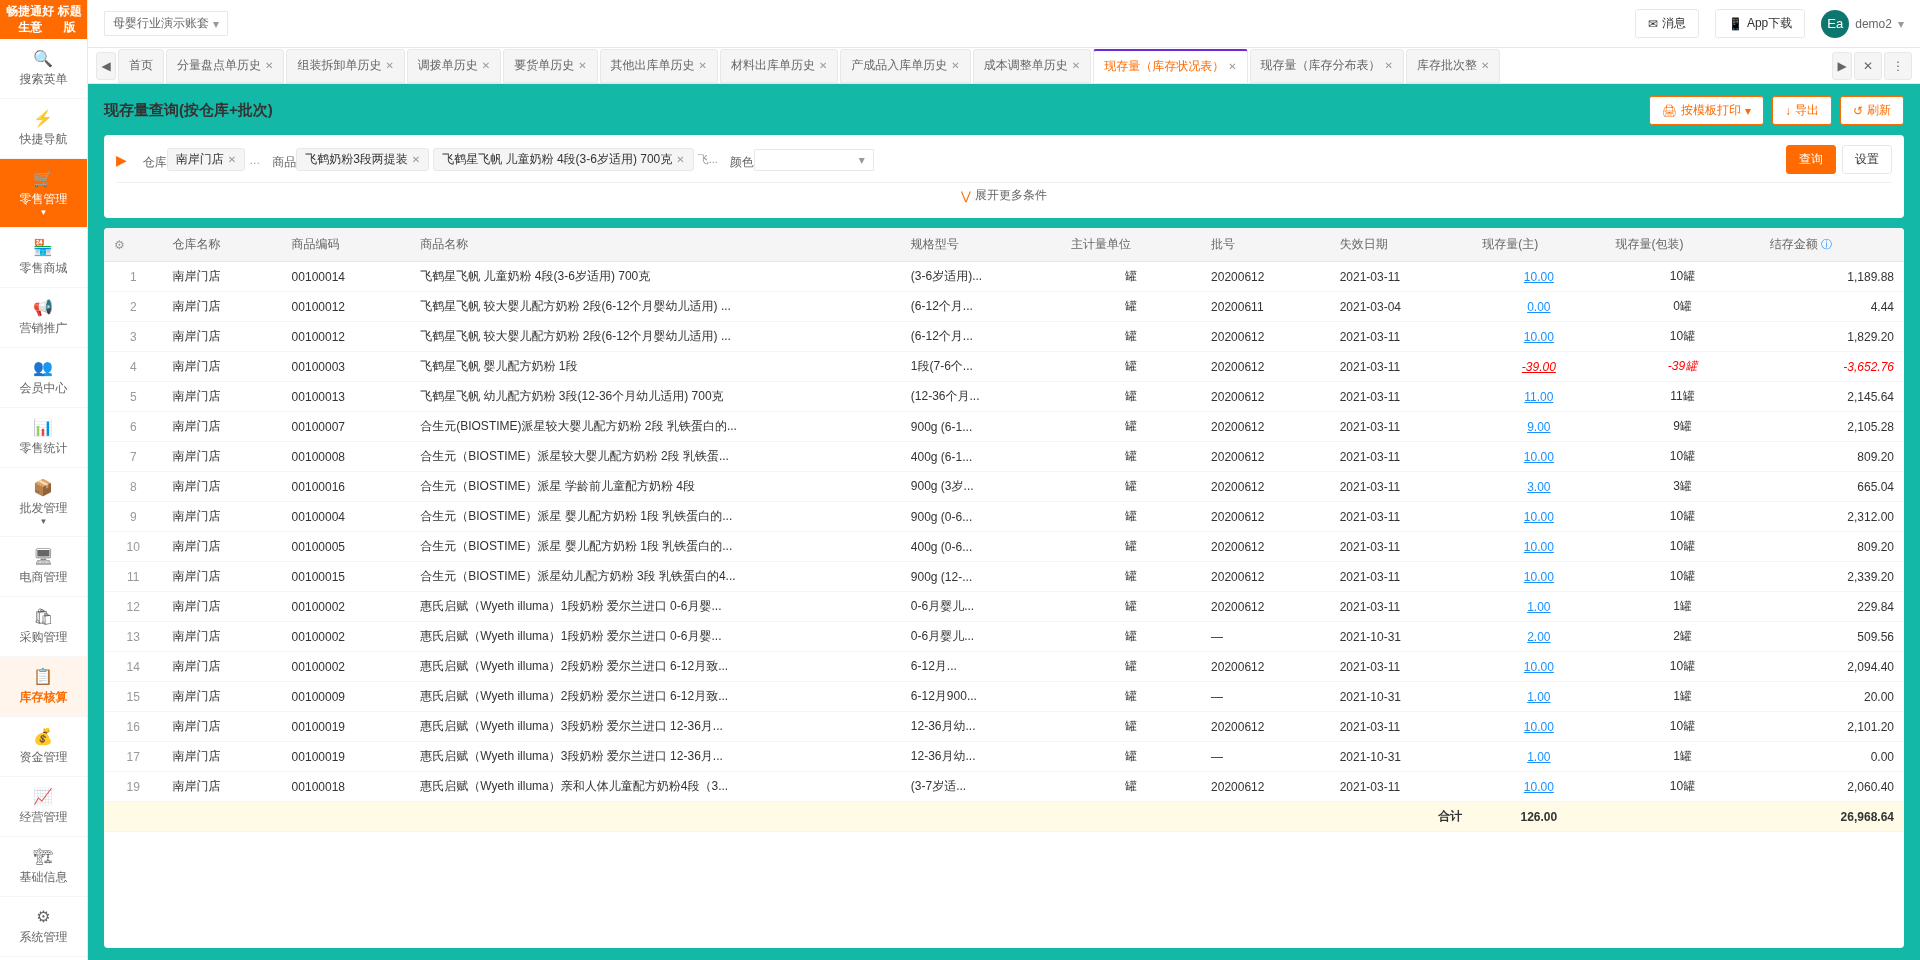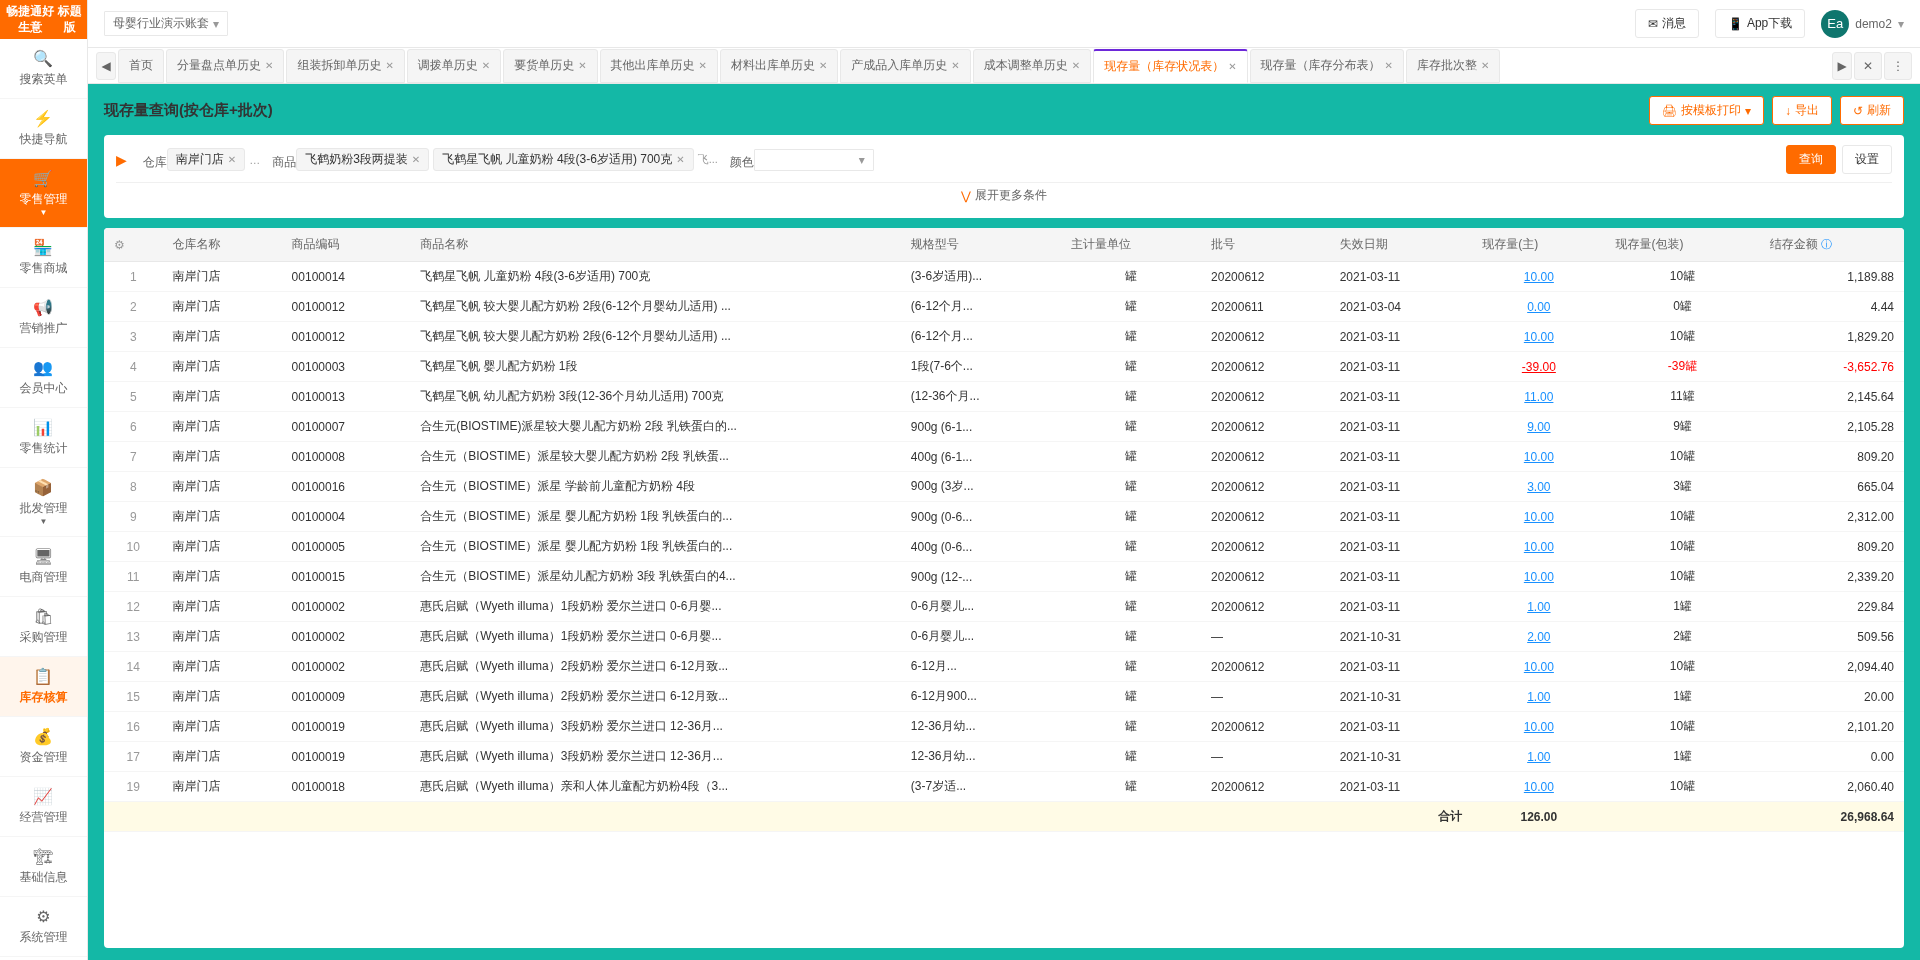"-39.00" .neg-val { font-style: none -> italic }
